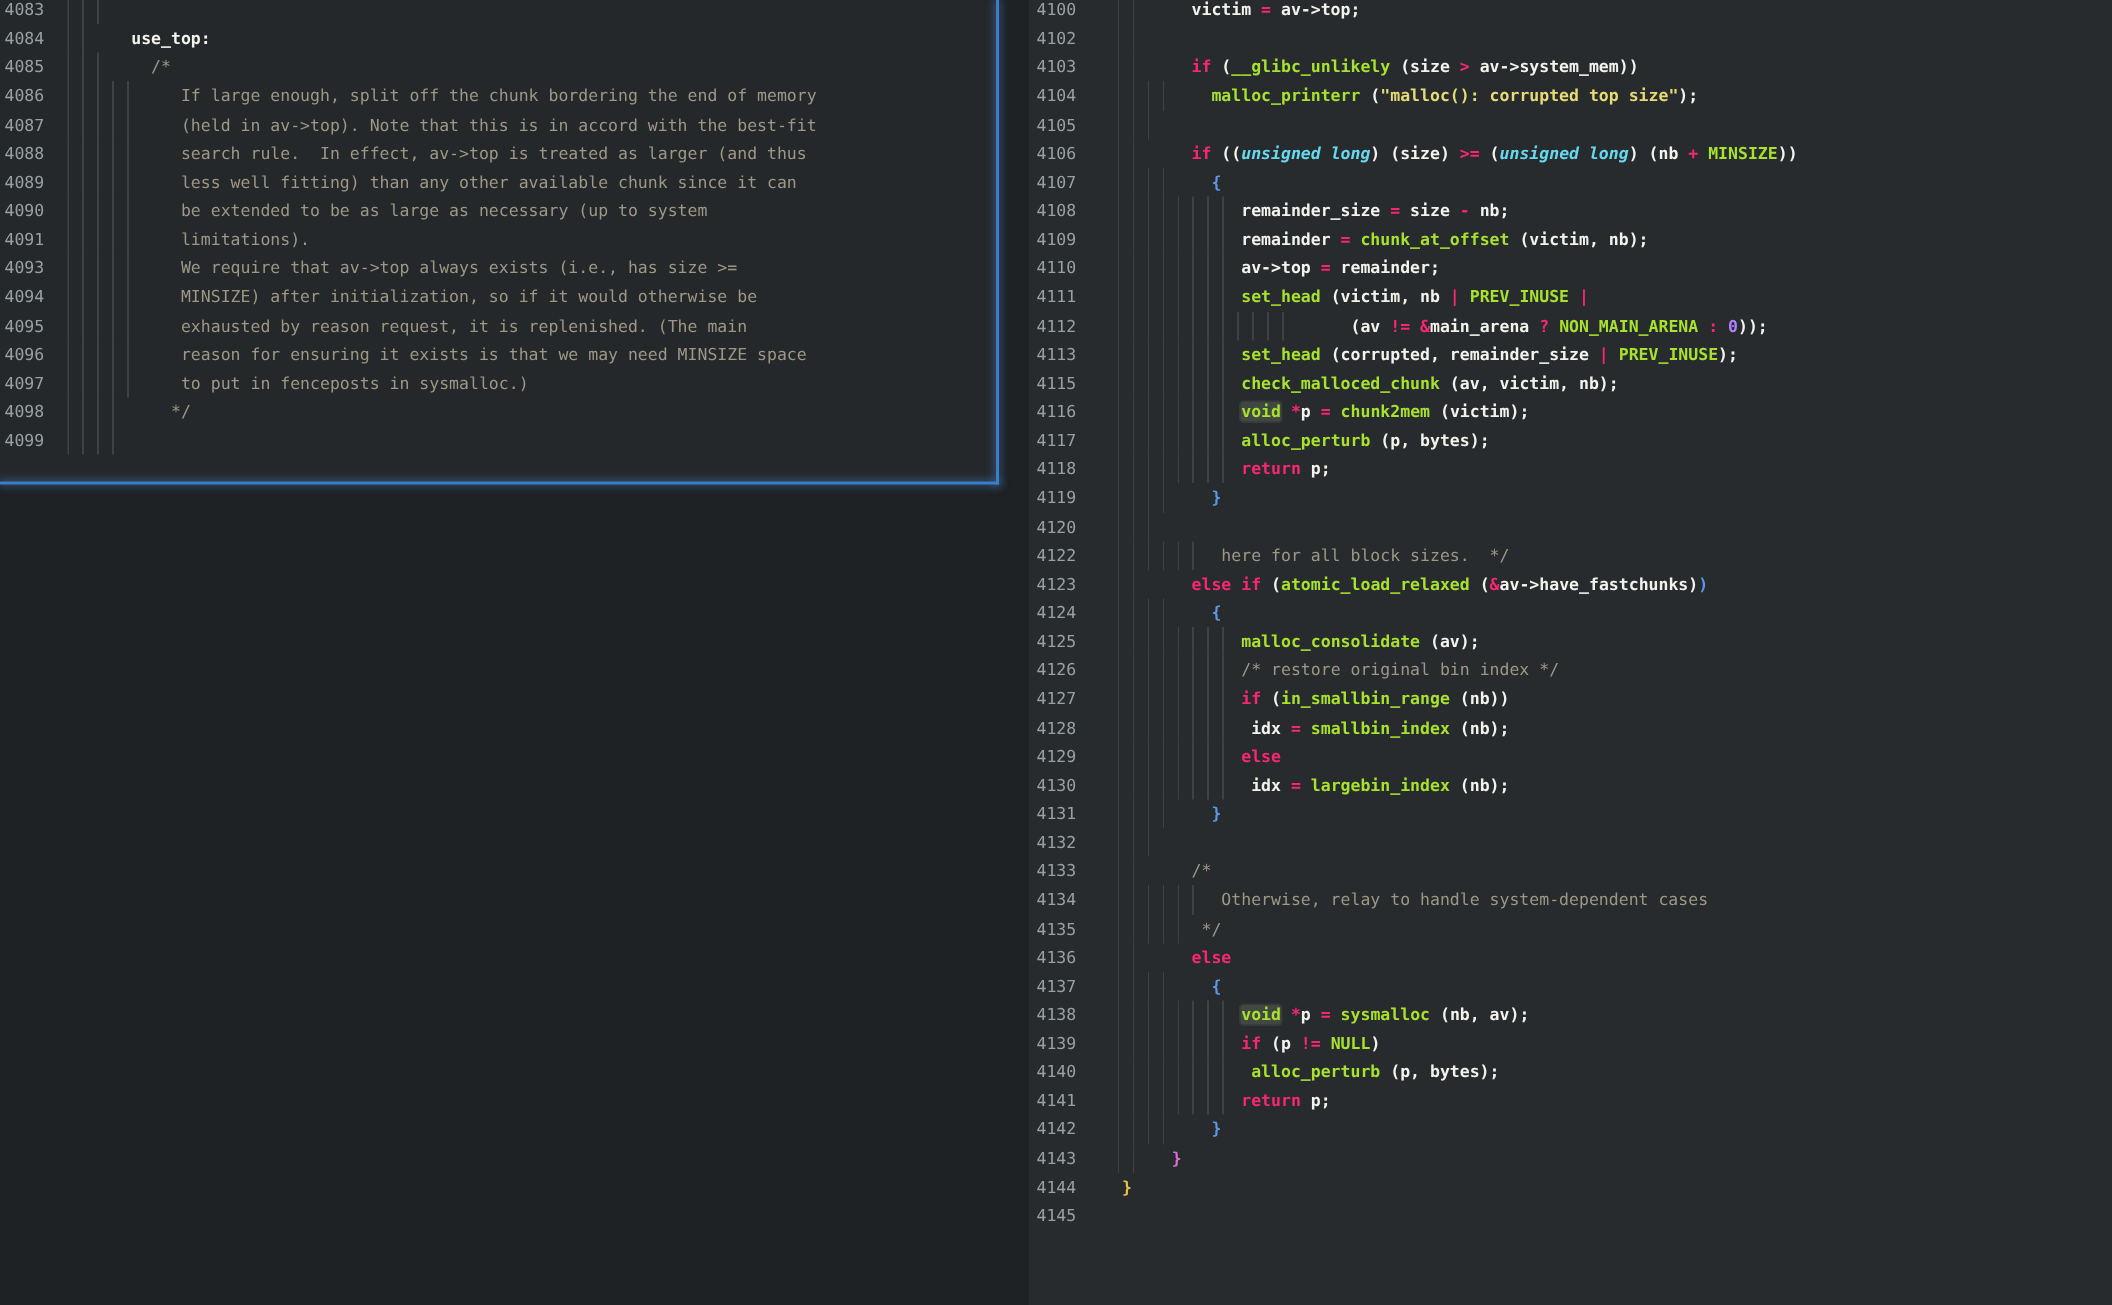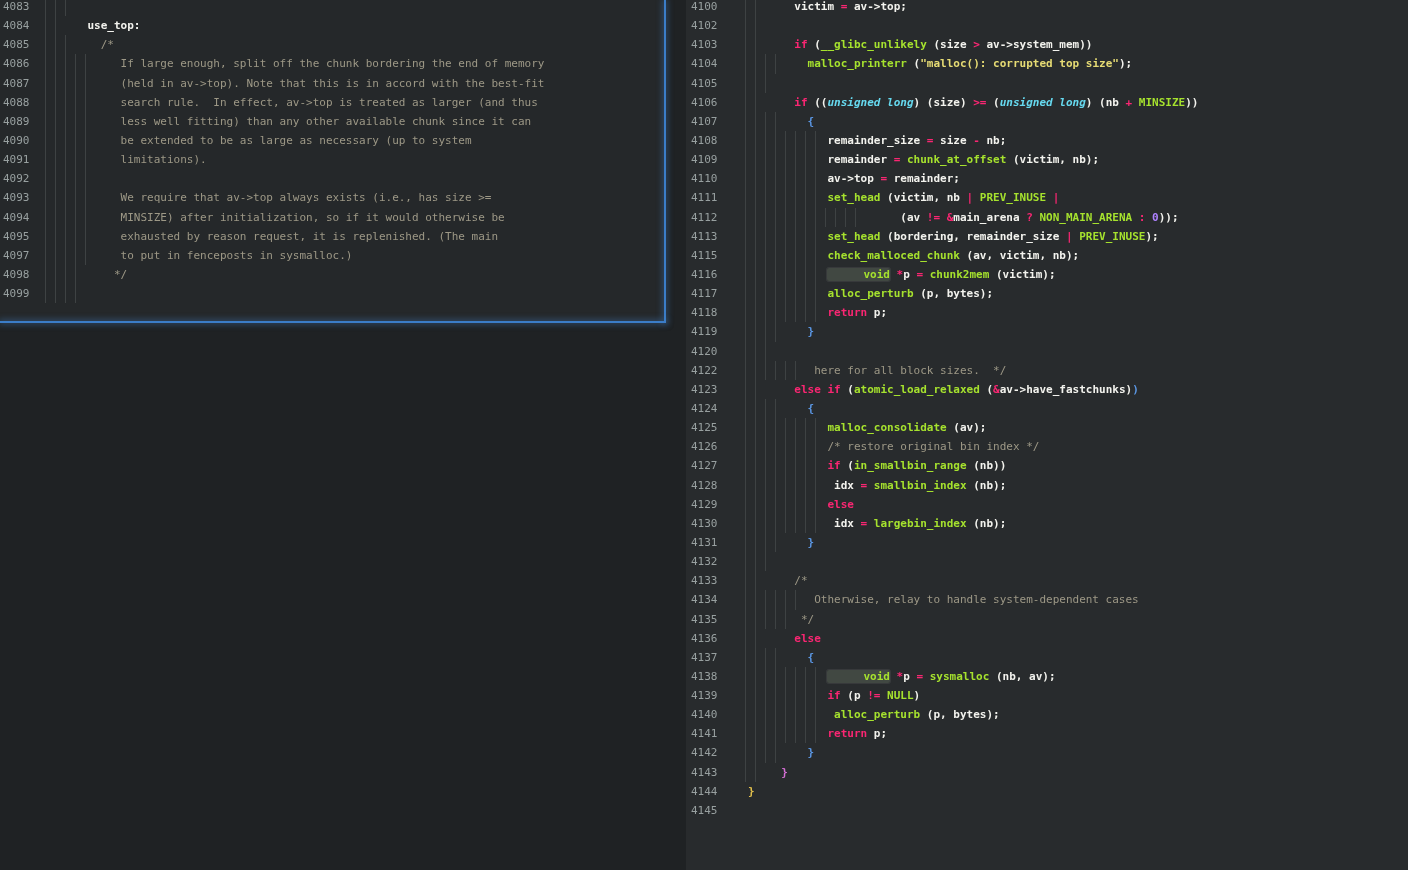"4092" div.row { html: <div> <div>4092</div> <div><span></span></div> </div> -> none }
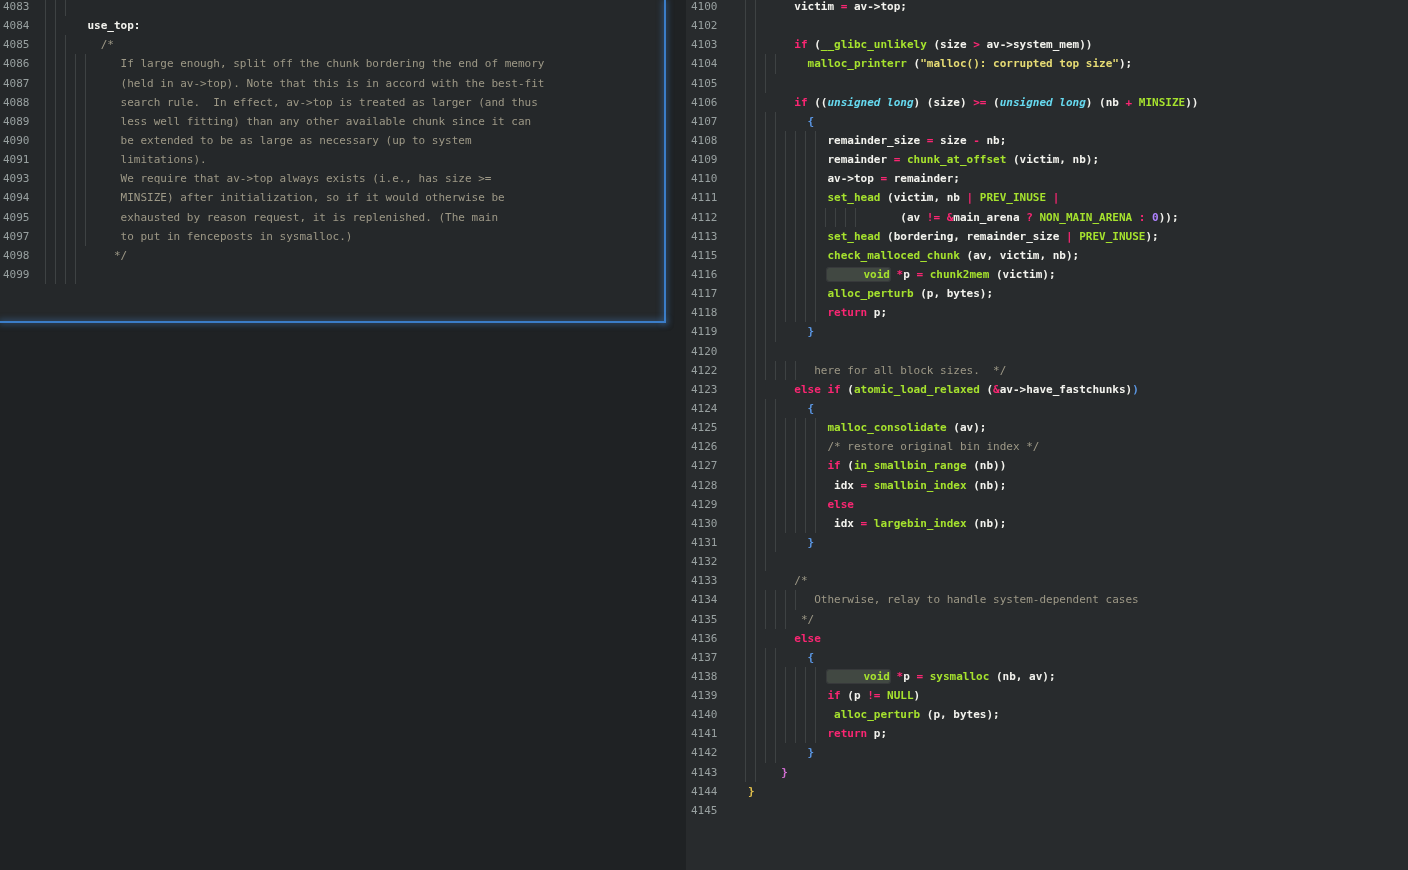"4096" div.row { html: none -> <div> <div>4096</div> <div><span></span><span> reason for ensuring it exists is that we may need MINSIZE space</span></div> </div> }
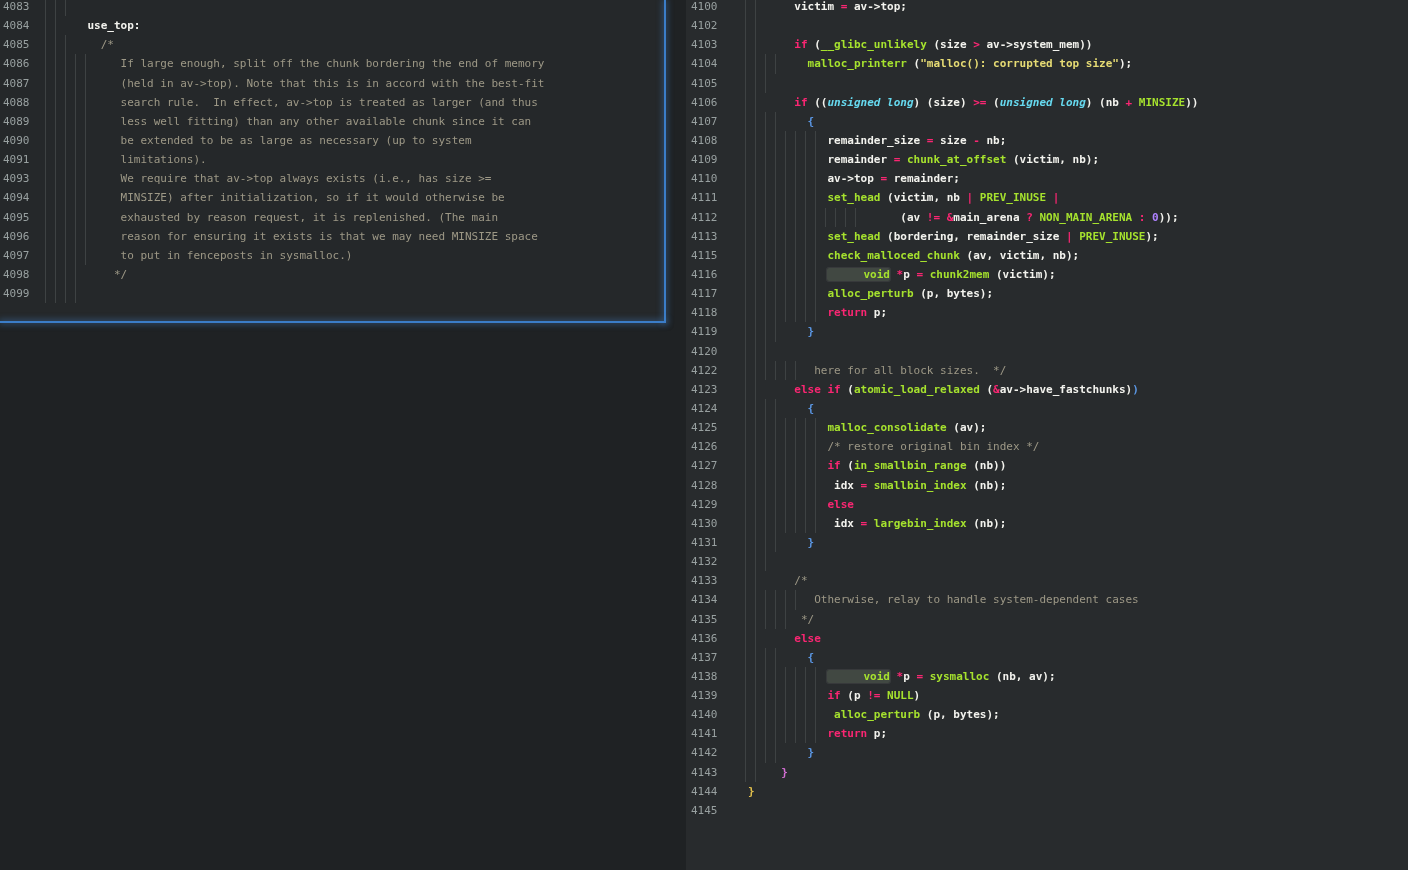"(bordering, remainder_size" span.t-d { text: bordering -> corrupted }
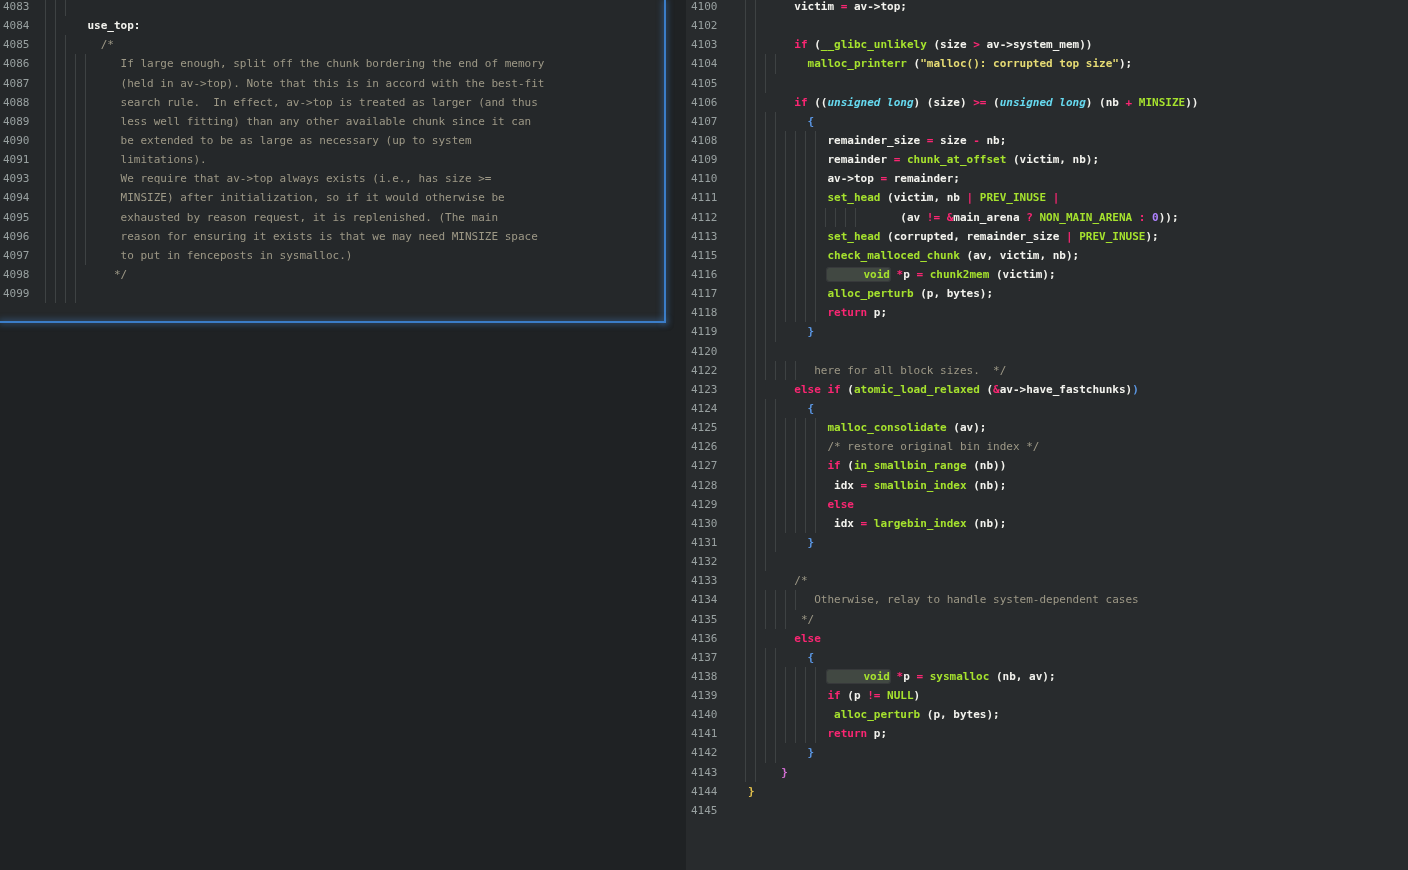"void" .t-hl { padding-left: 36px -> none }
